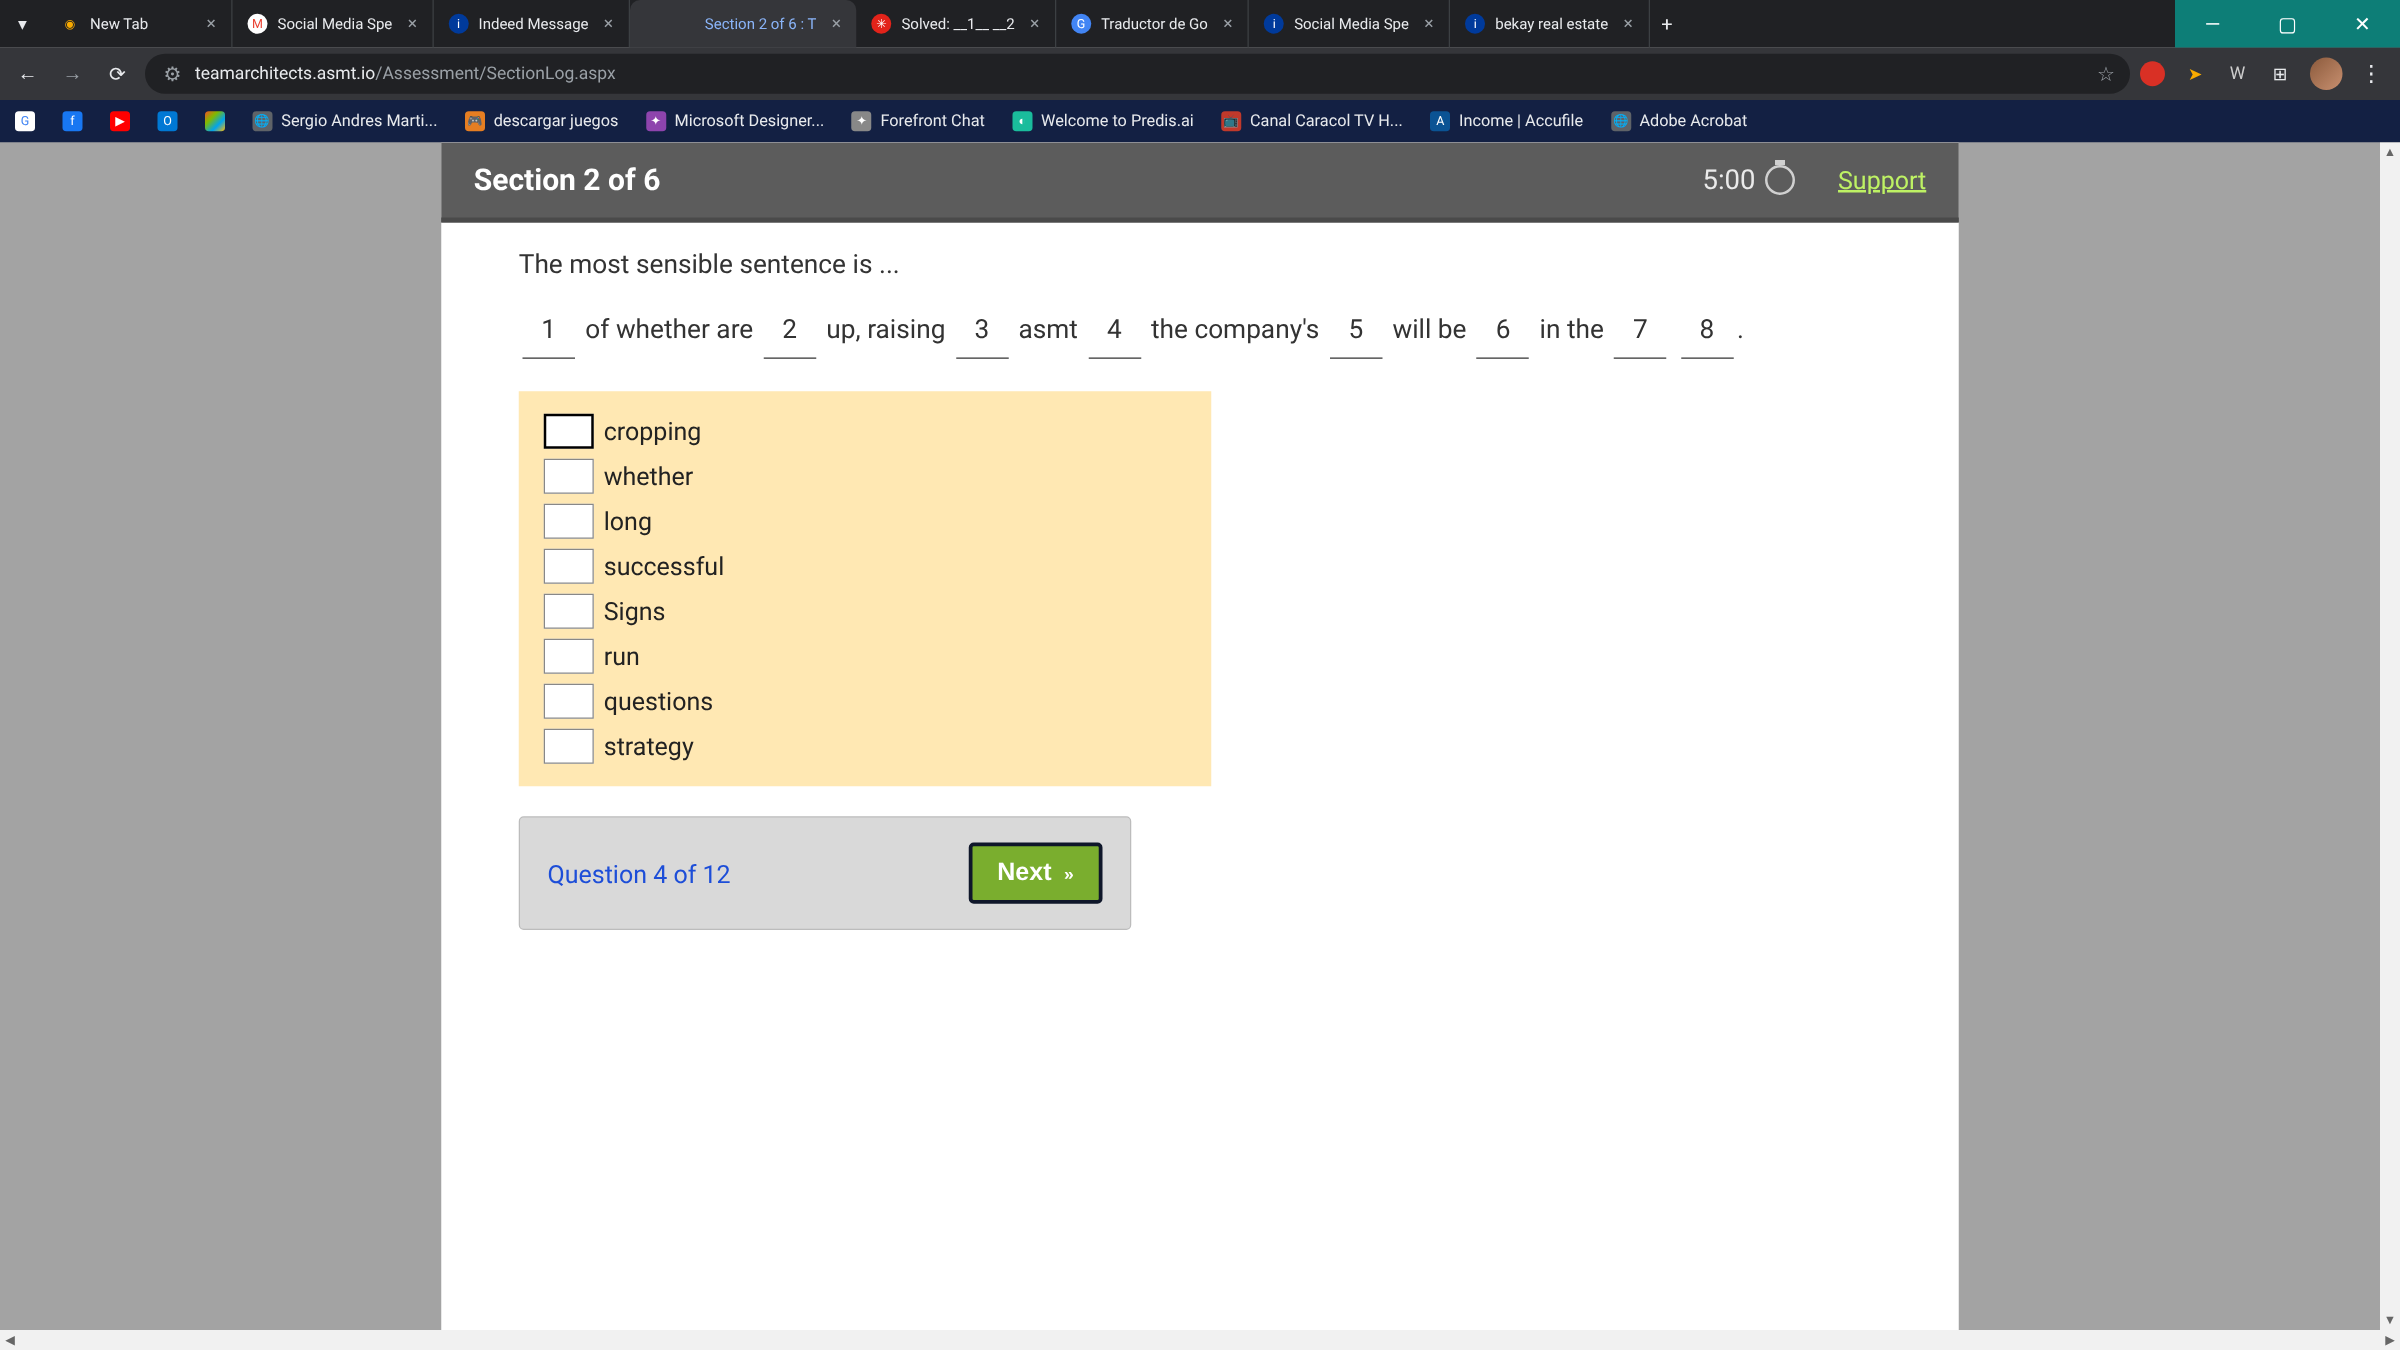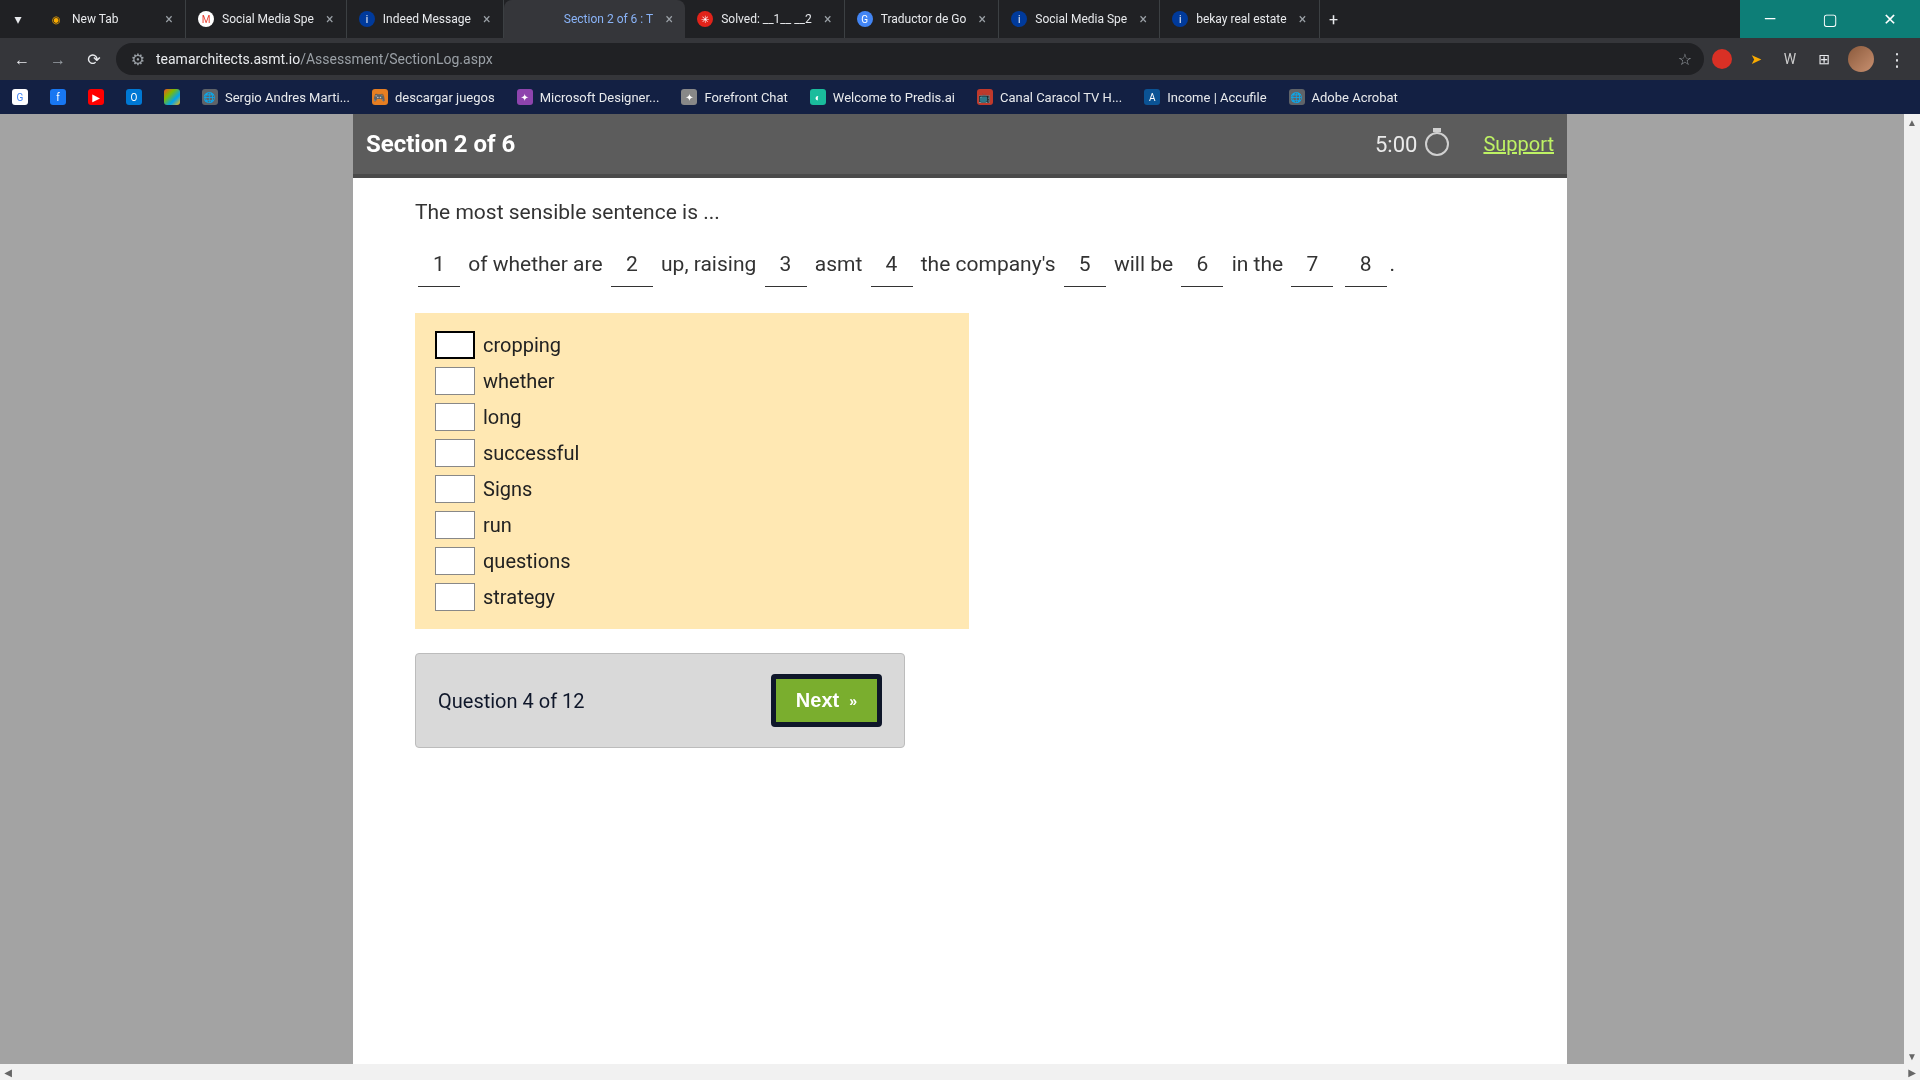"Section 2 of 6" .section-header { padding: 16px 13px -> 16px 26px }
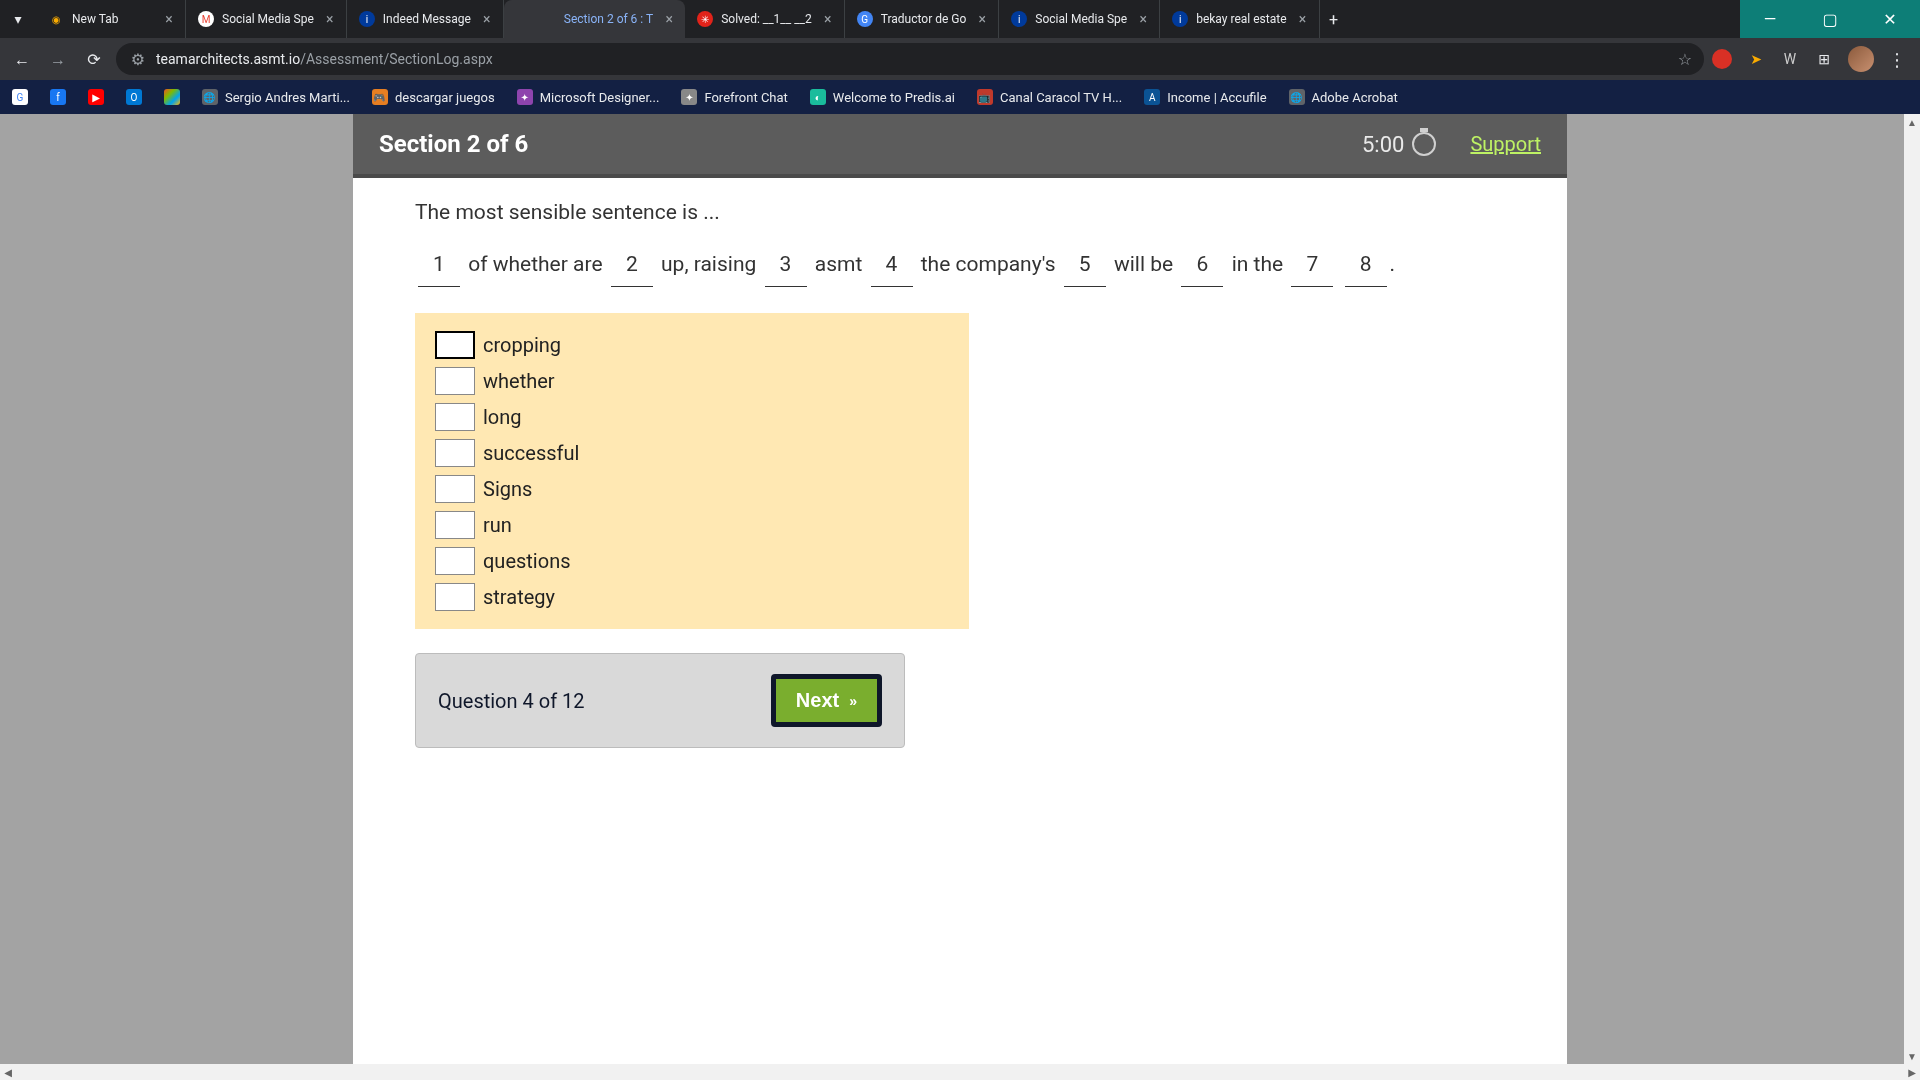"Question 4 of 12" .question-counter { color: #0f172a -> #1d4ed8 }
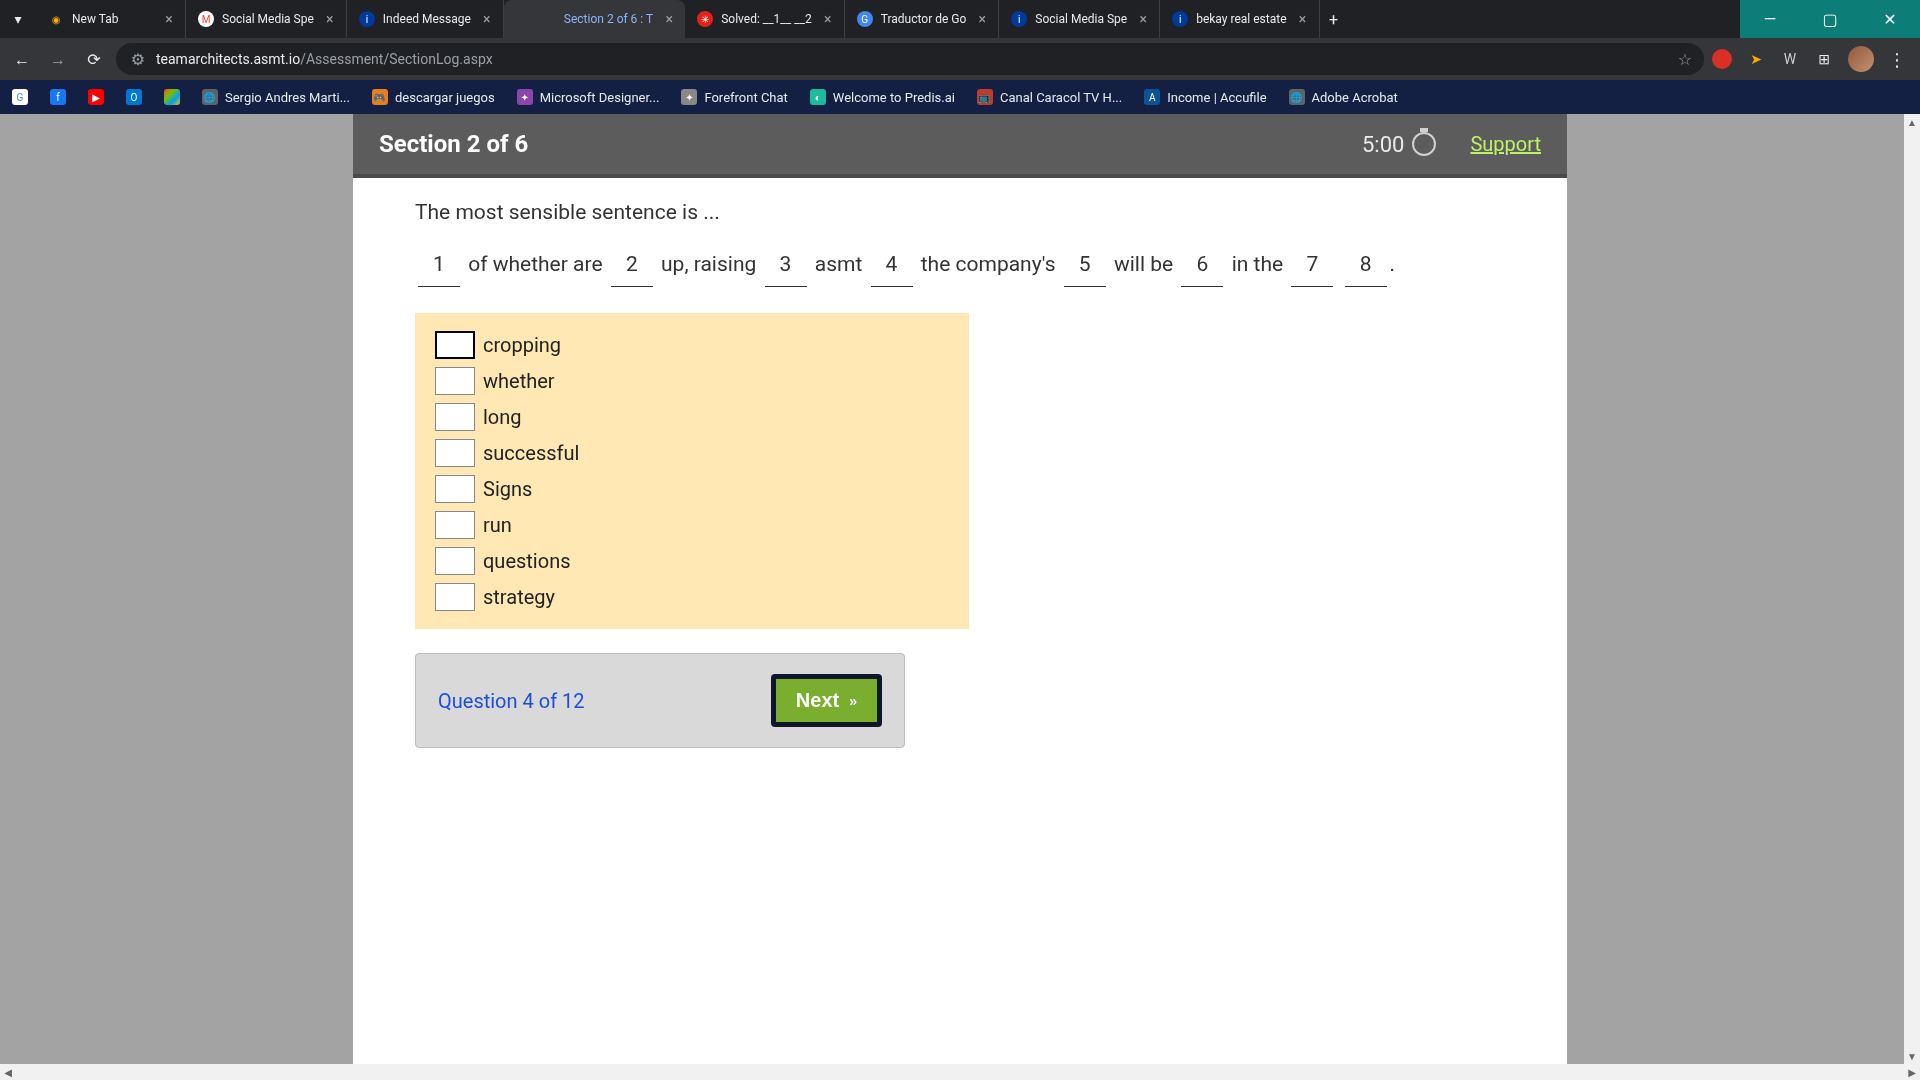"Next" .next-btn { border: 5px solid #0f172a -> 3px solid #0f172a }
